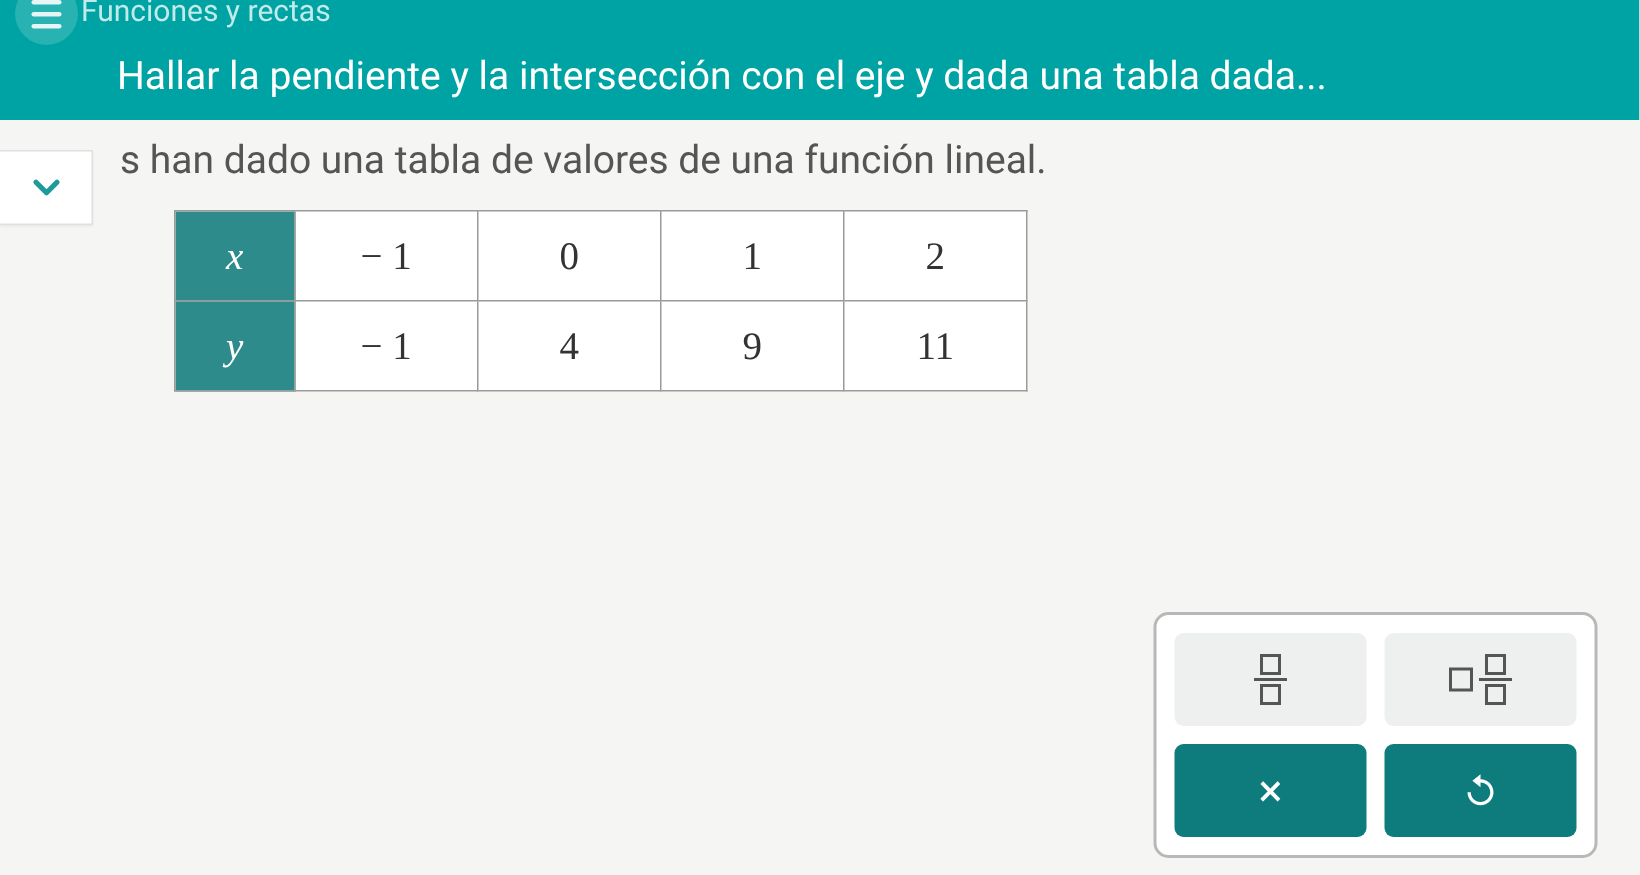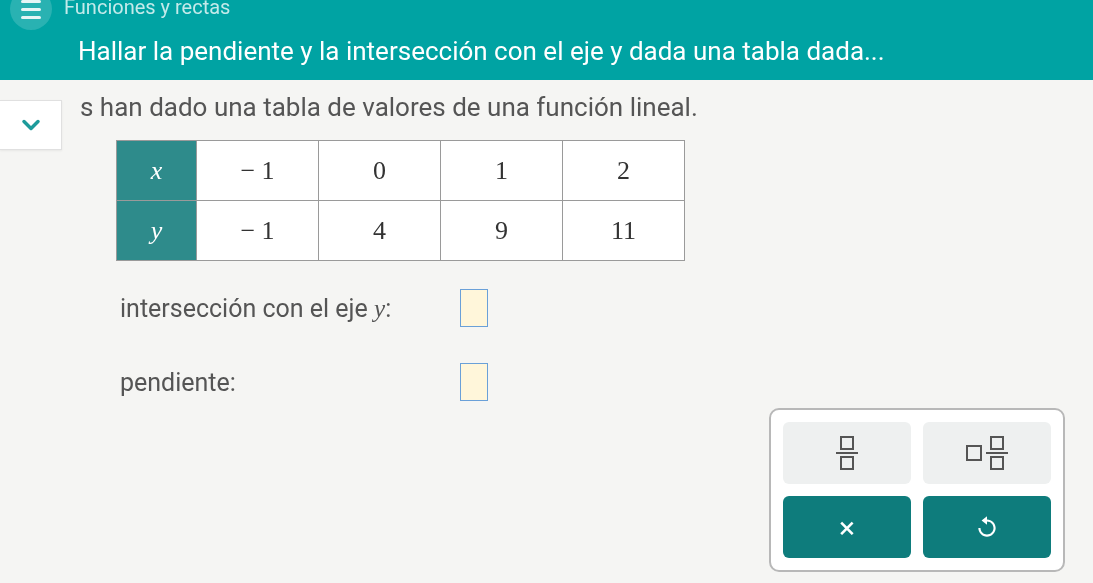"Funciones y rectas" .header-top { gap: 12px -> 2px }
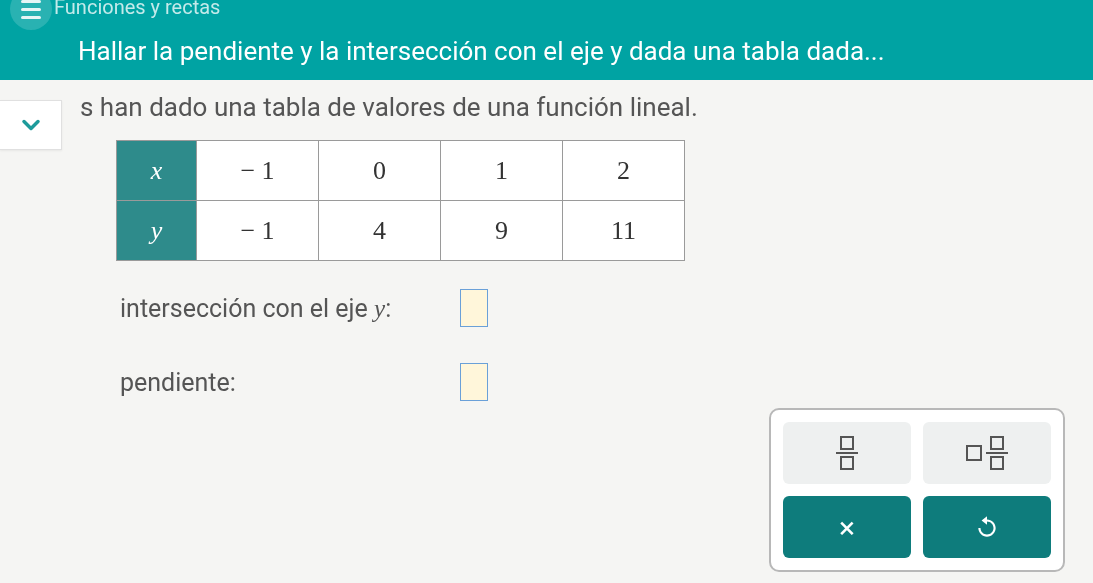"intersección con el eje y:" div.answers { html: <div> <div> <div> <span>intersección con el eje </span><span>y</span><span>:</span> </div> <div></div> </div> <div> <div>pendiente:</div> <div></div> </div> </div> -> none }
